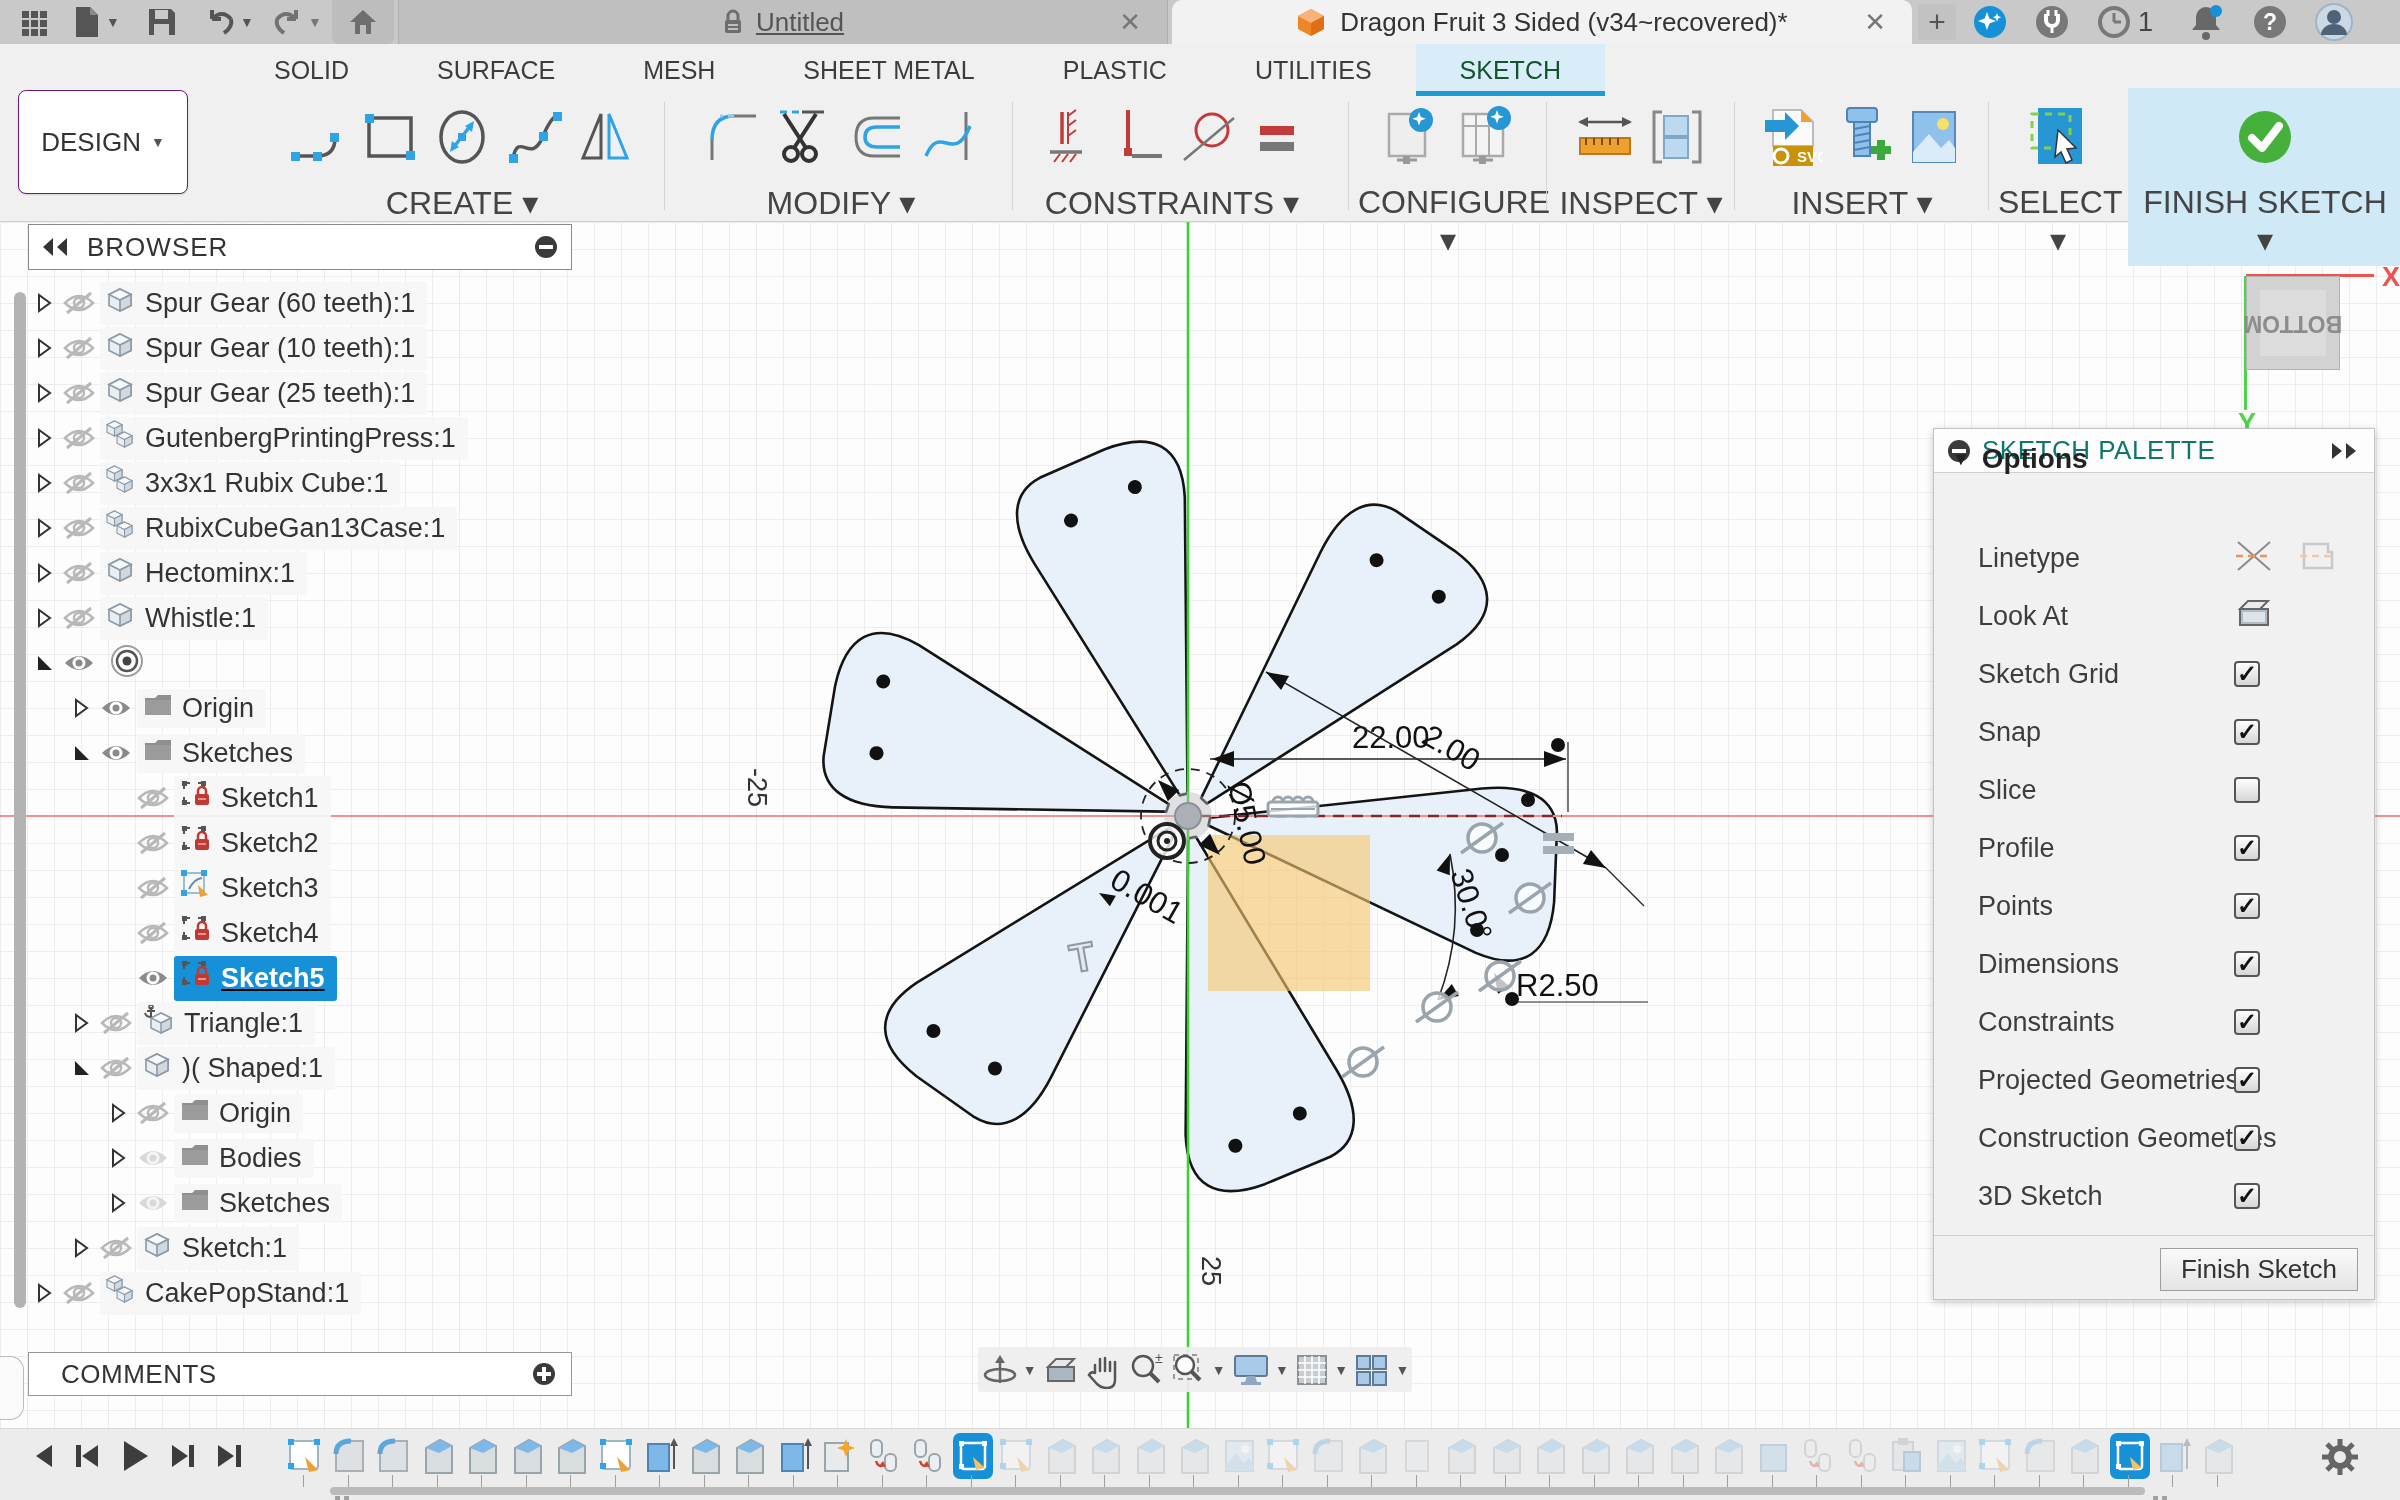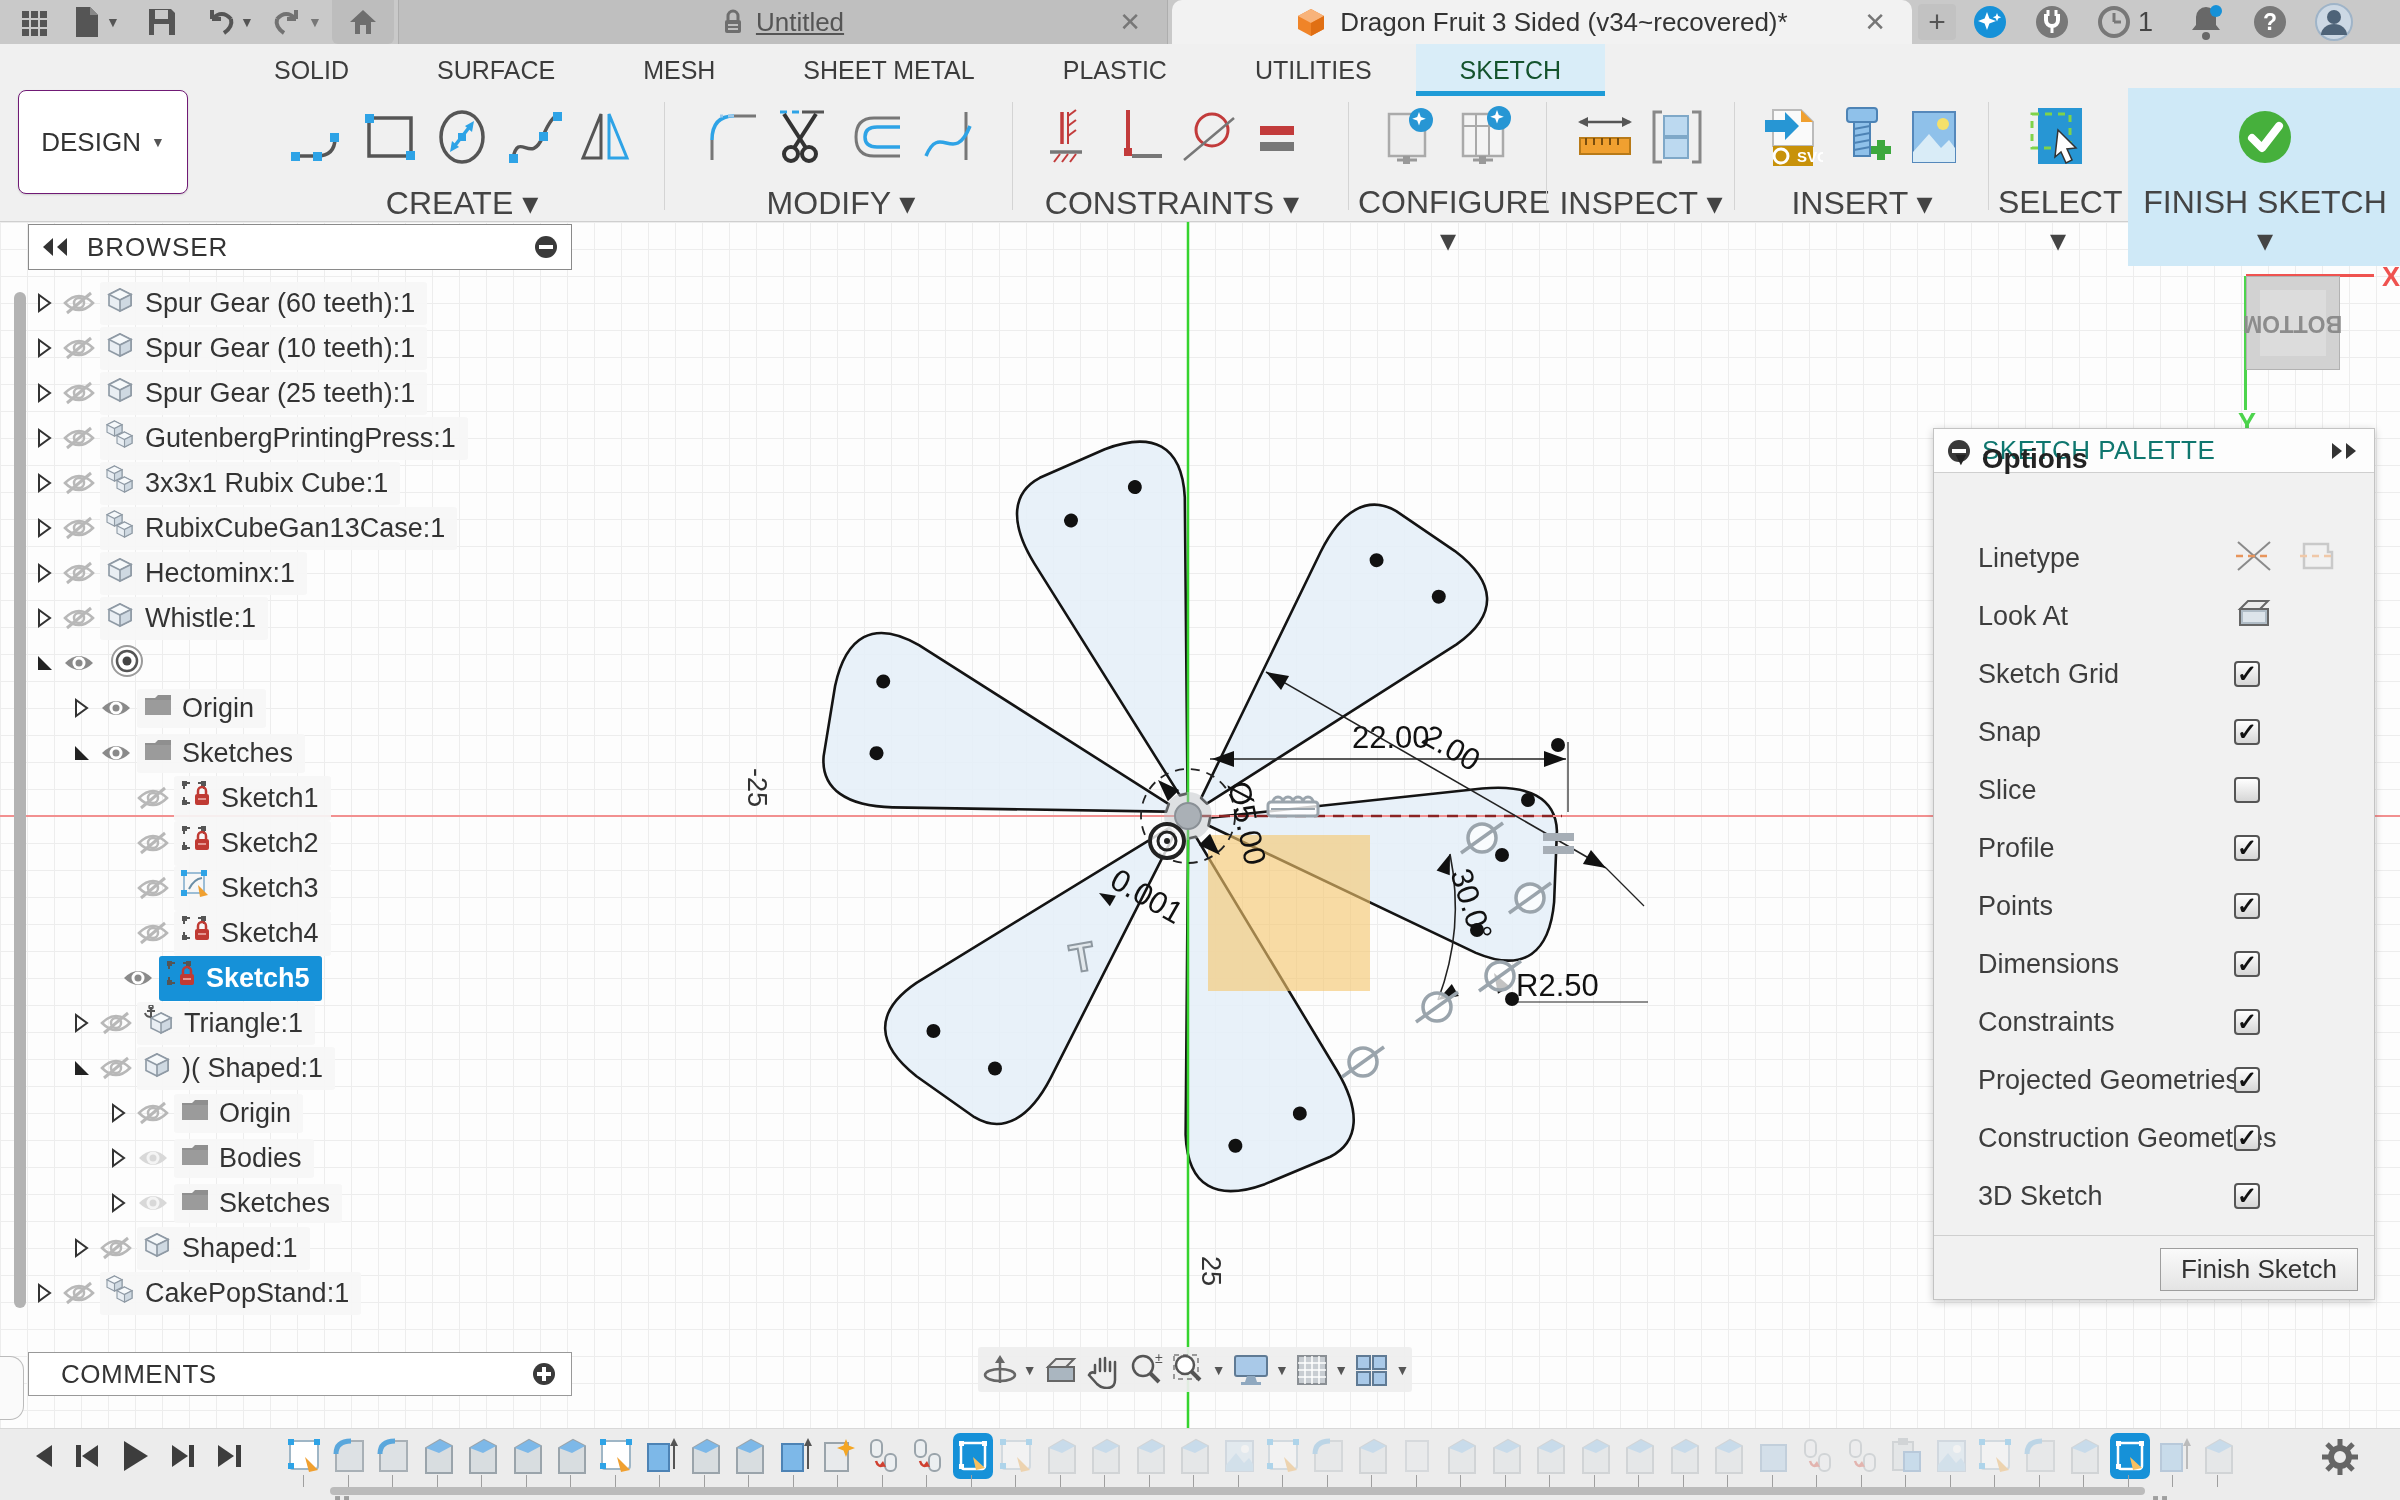"Sketch5" div.tree-row { left: 89px -> 104px; text-decoration: none -> underline }
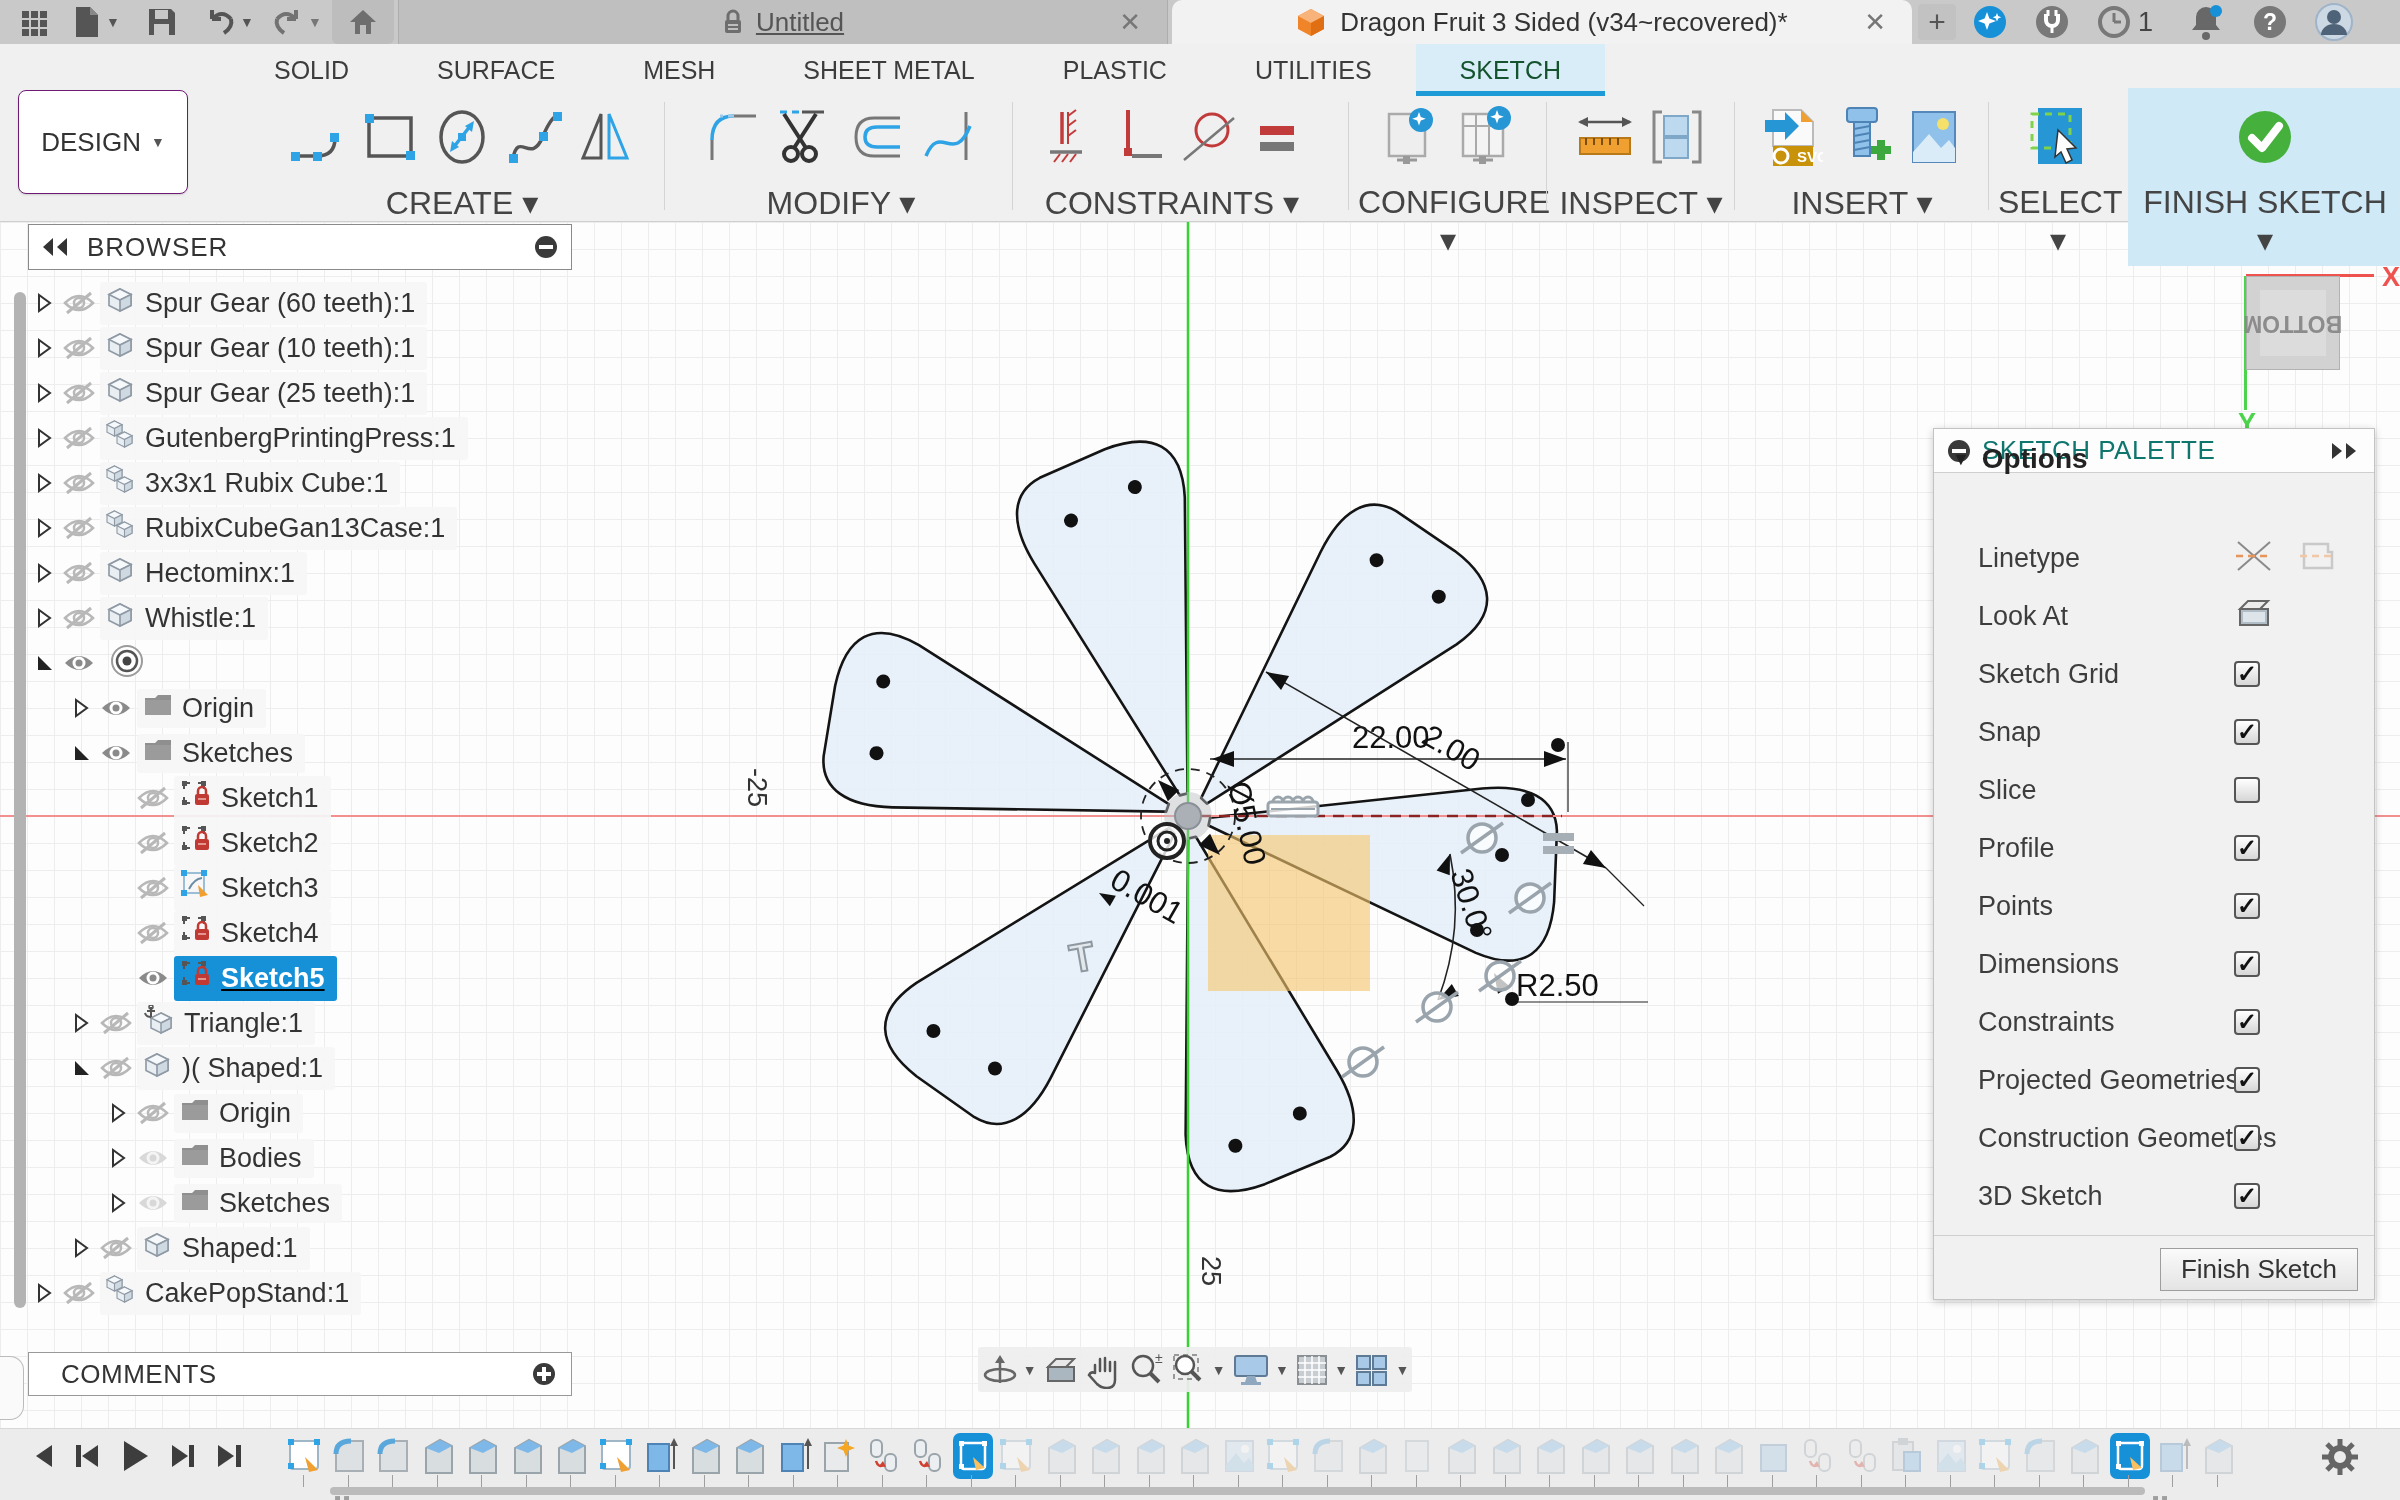"Shaped:1" span { text: Shaped:1 -> Sketch:1 }
